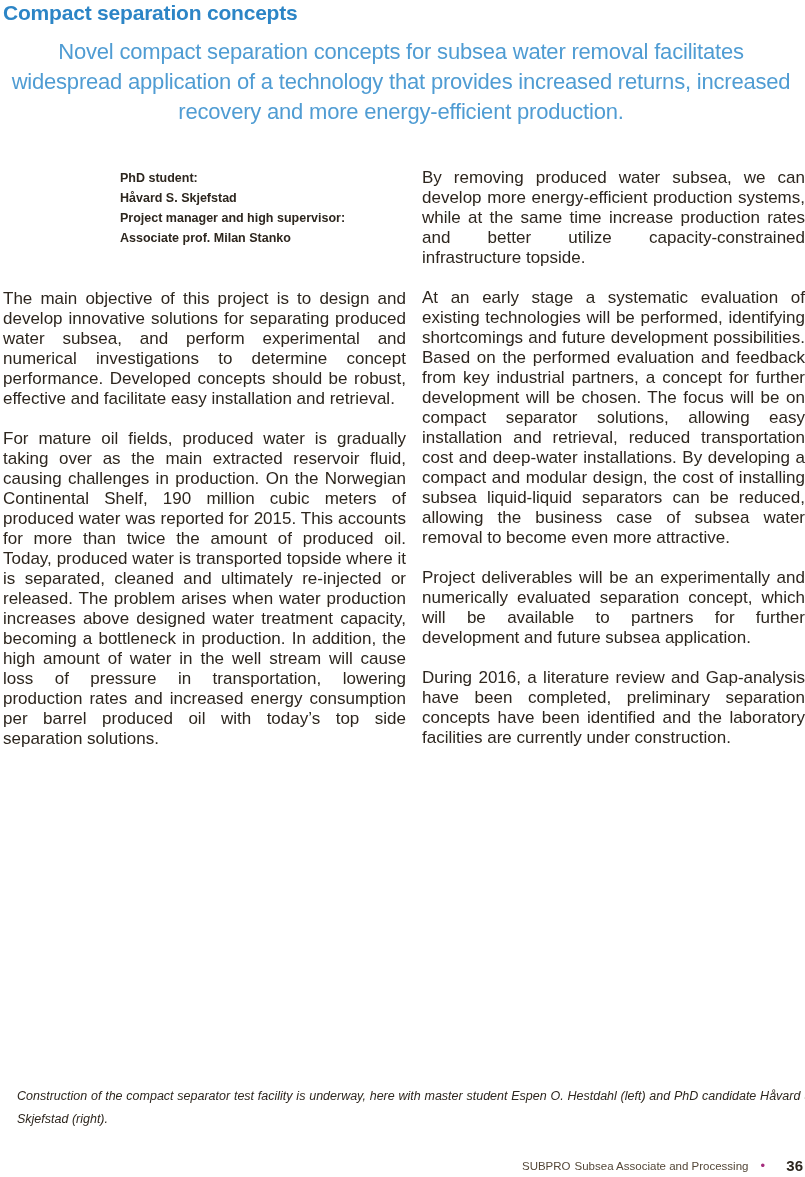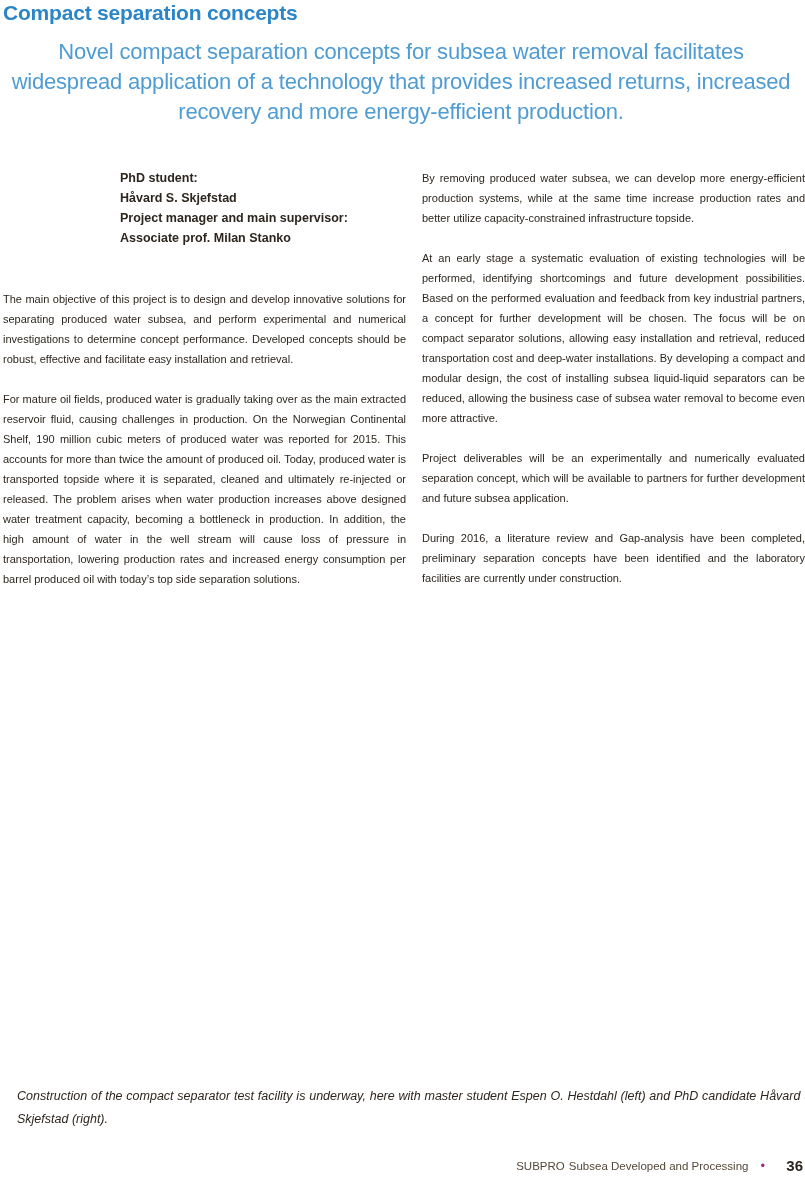"By removing produced water subsea," .body-par { font-size: 11px -> 17px }
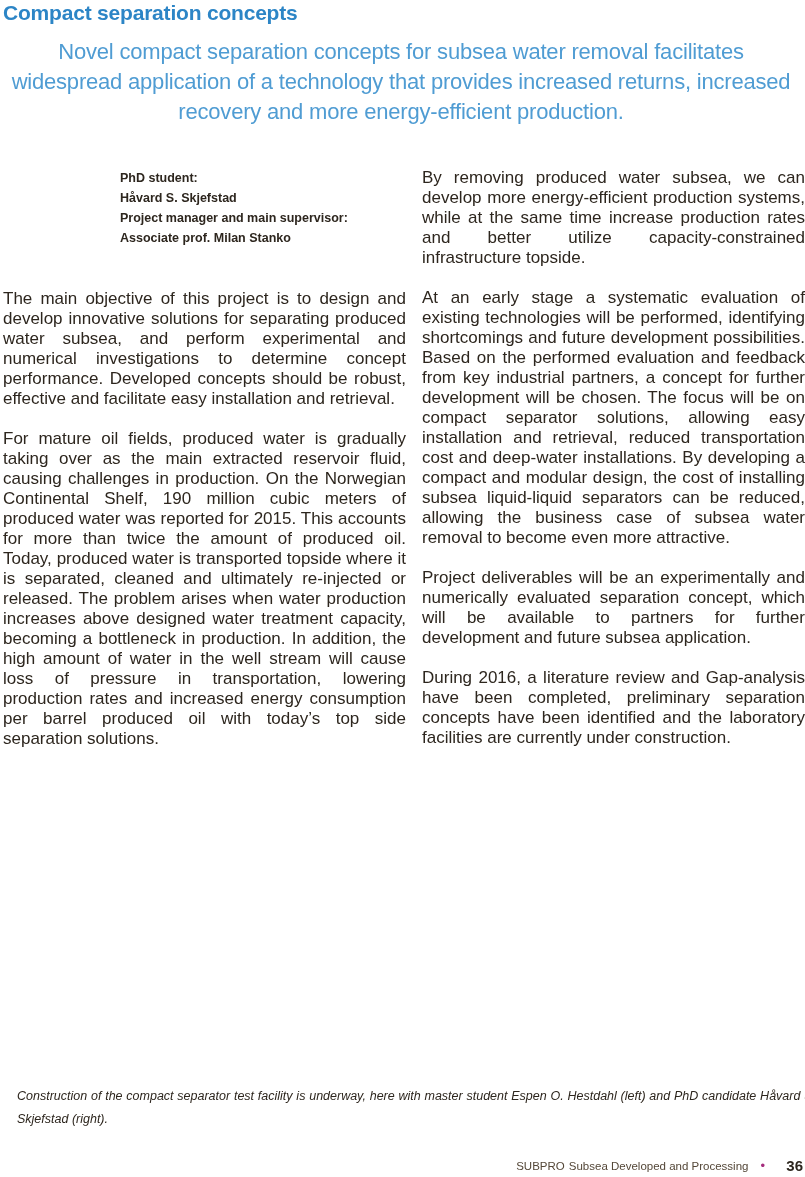"Project manager and main supervisor:" div { text: main -> high }
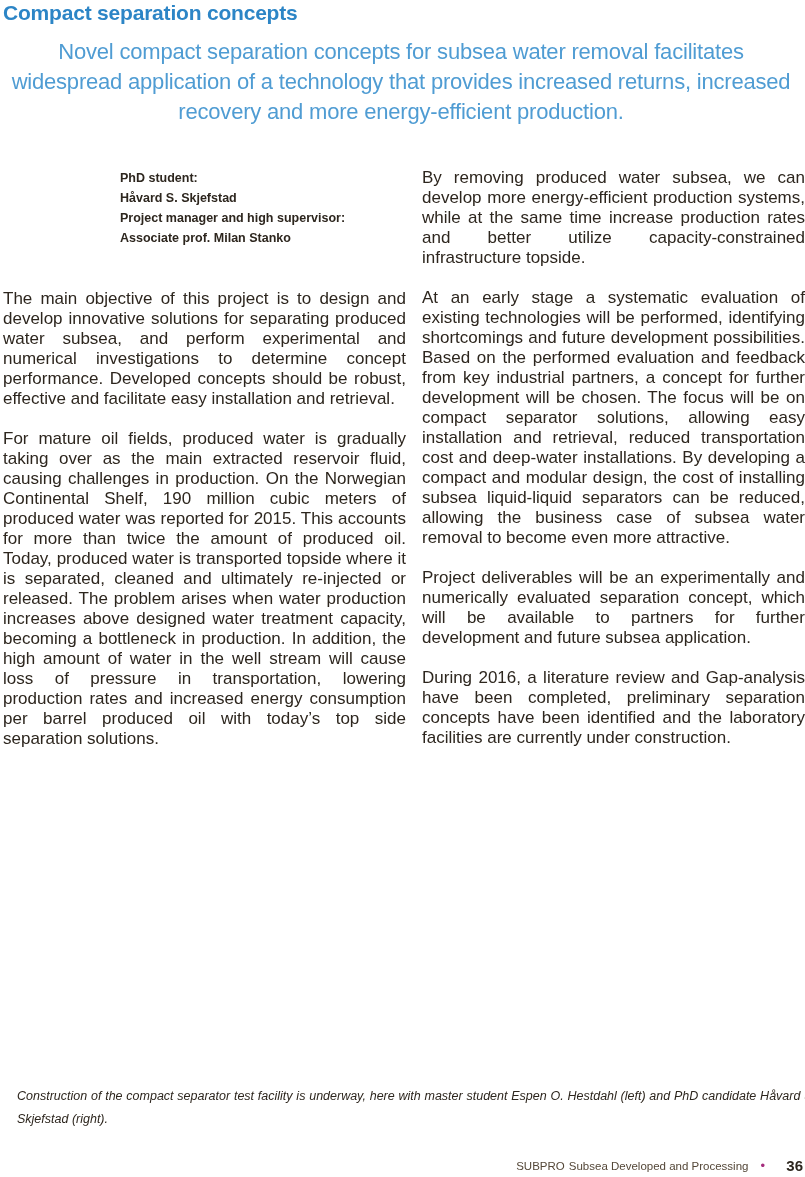"Subsea Developed and Processing" span.publication { text: Developed -> Associate }
